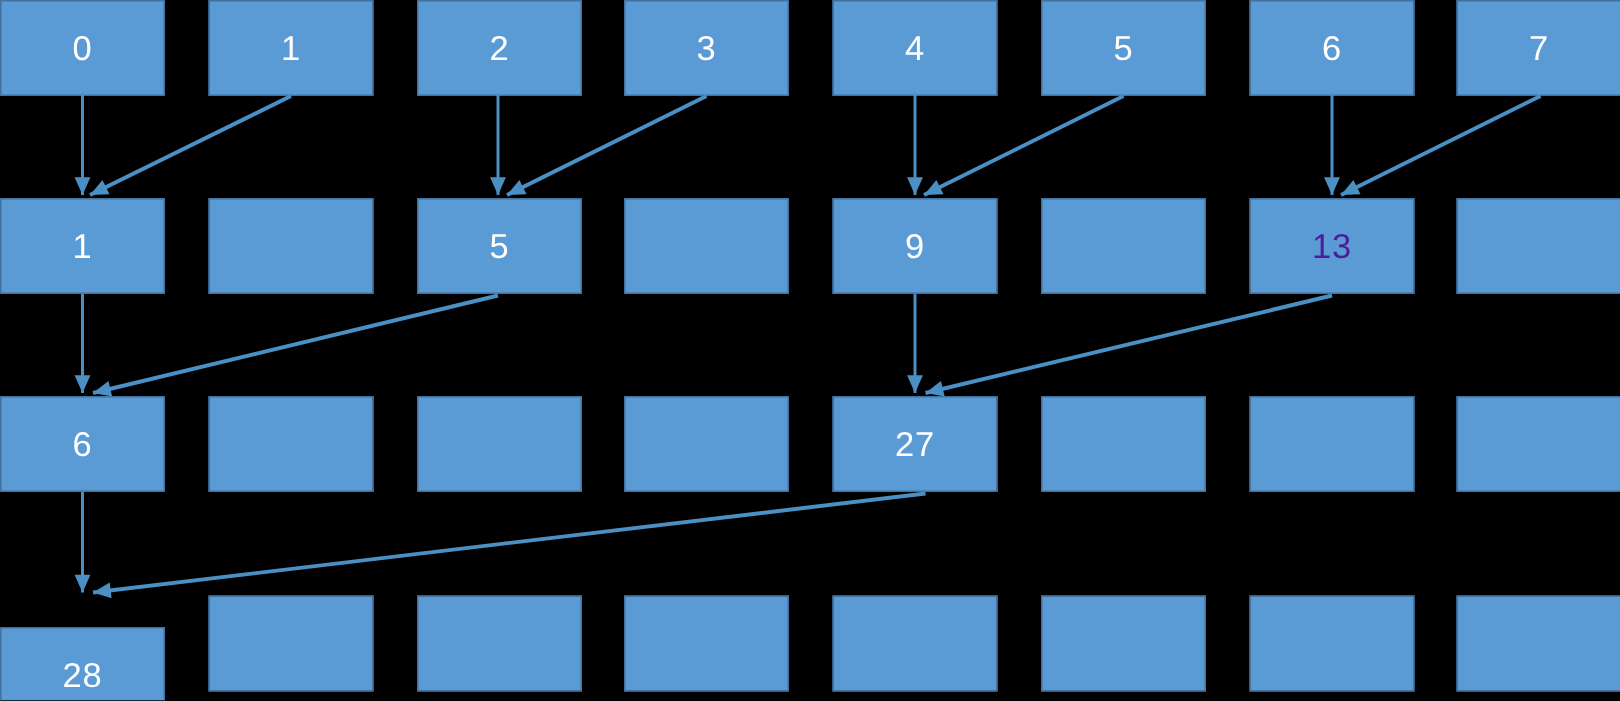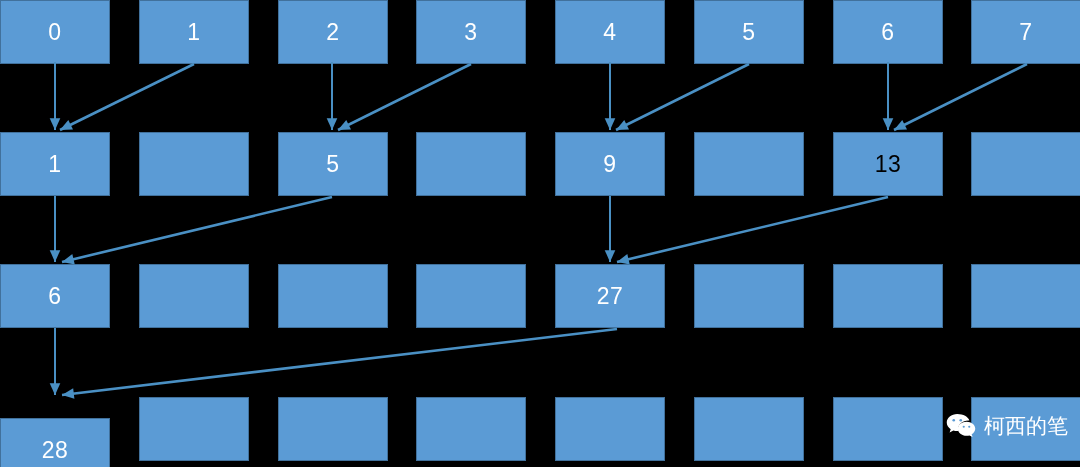"13" span.cell-label { color: #000000 -> #4c1d95 }
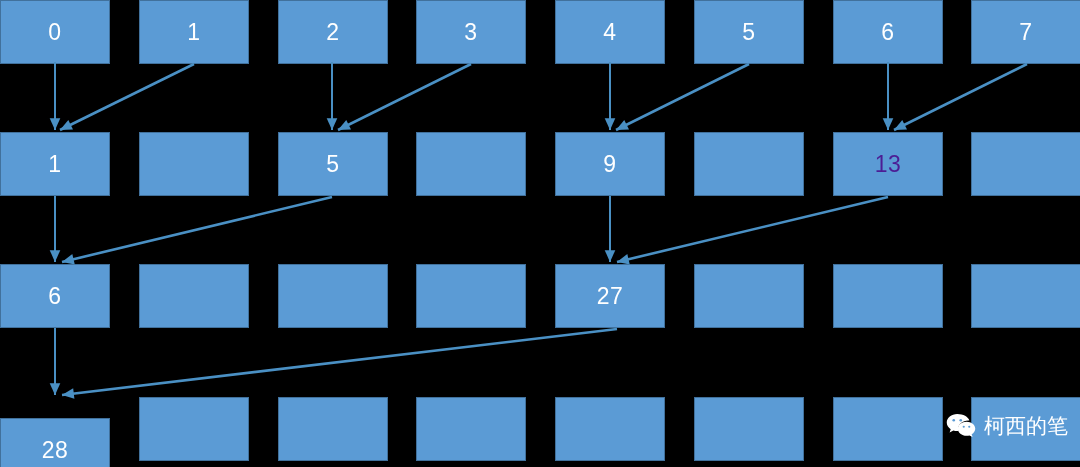"柯西的笔" div { html: <div> <svg> <path></path> <circle></circle> <circle></circle> <path></path> <circle></circle> <circle></circle> </svg> <span>柯西的笔</span> </div> -> none }
